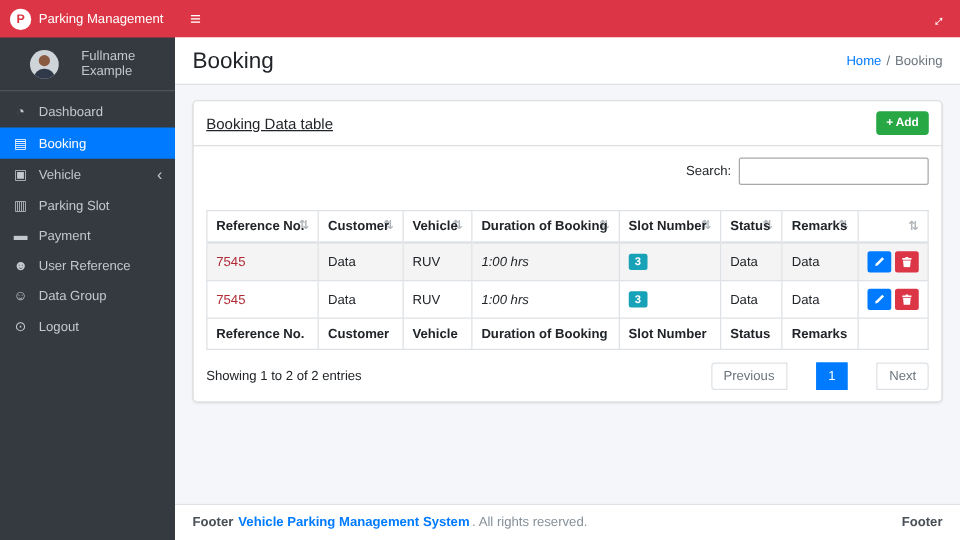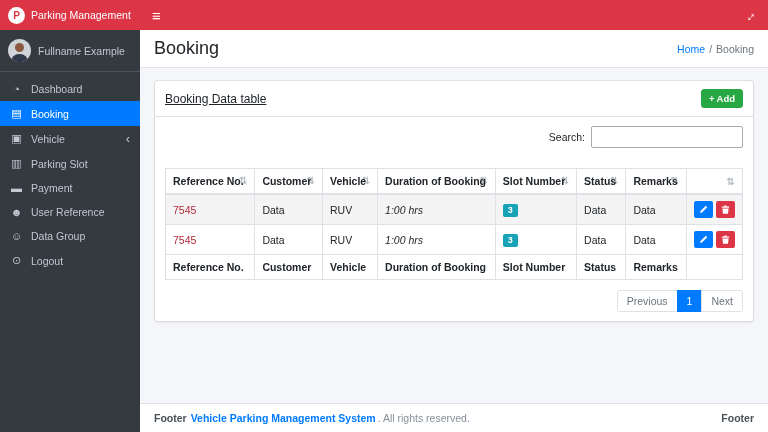"Fullname Example" .user-panel { gap: 7px -> 18px; padding: 9px 8px -> 9px 24px }
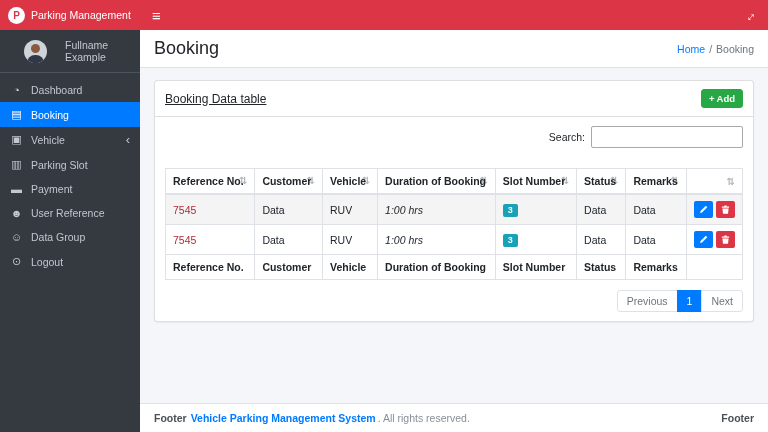"Showing 1 to 2 of" span { html: none -> <span>Showing 1 to 2 of 2 entries</span> }
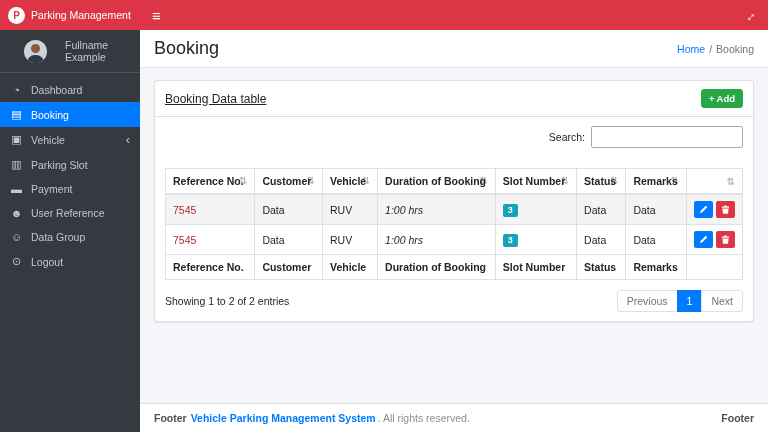"Previous" .pagination { gap: none -> 24px }
